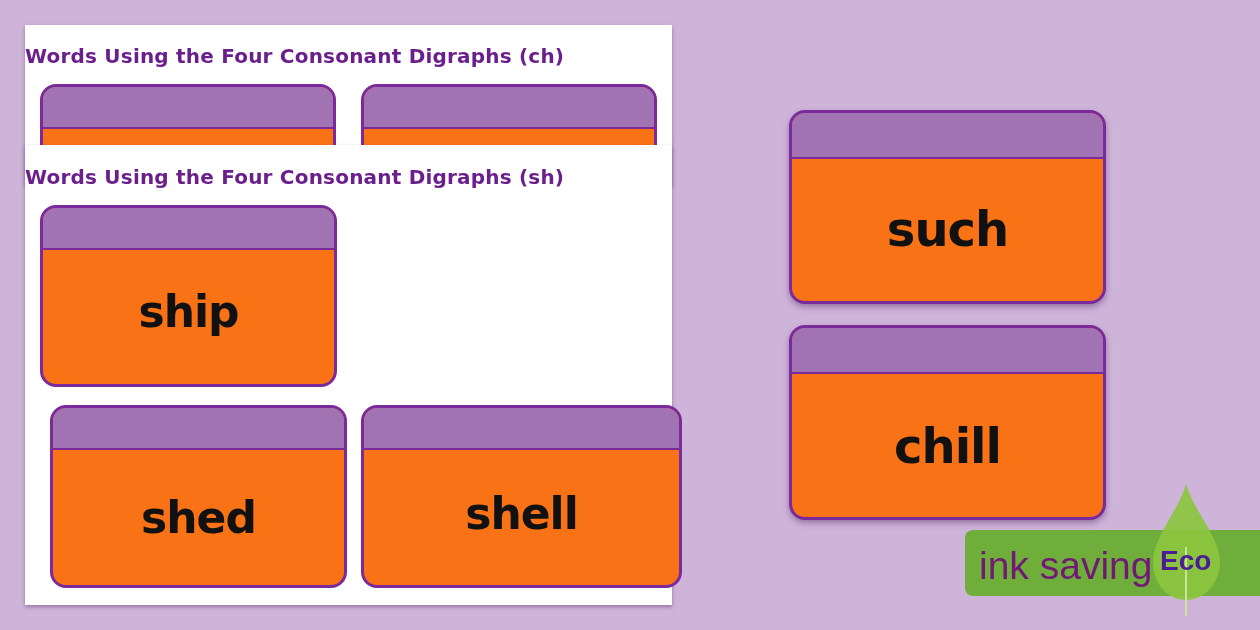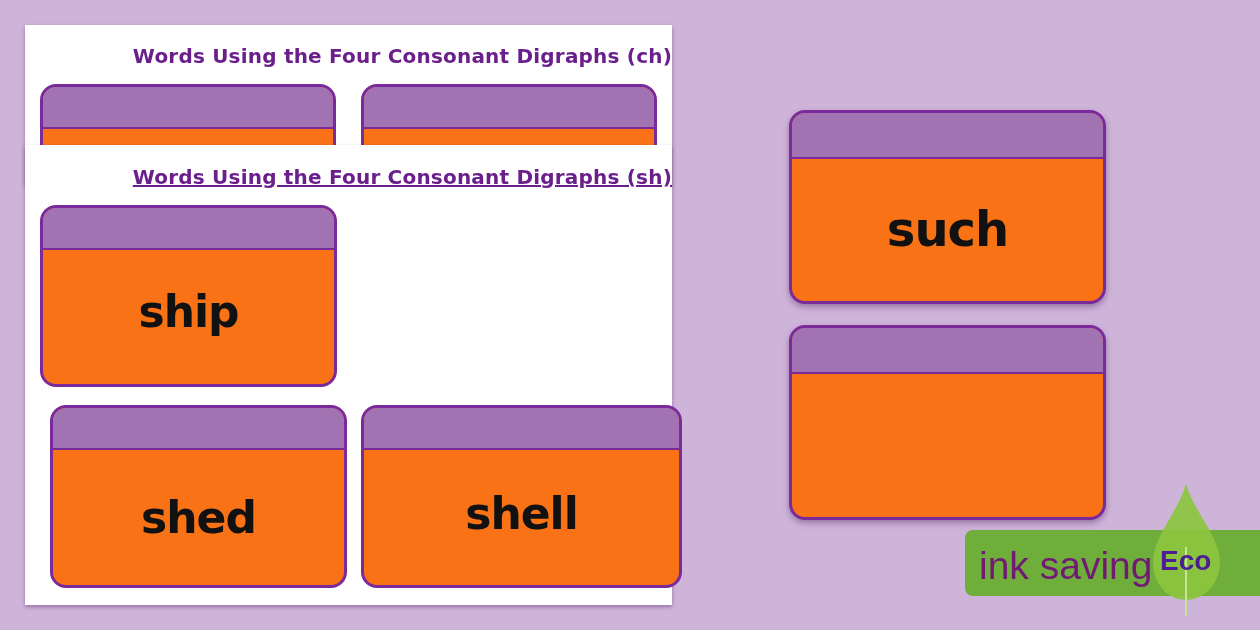"Words Using the Four Consonant" .page-title { text-align: right -> left }
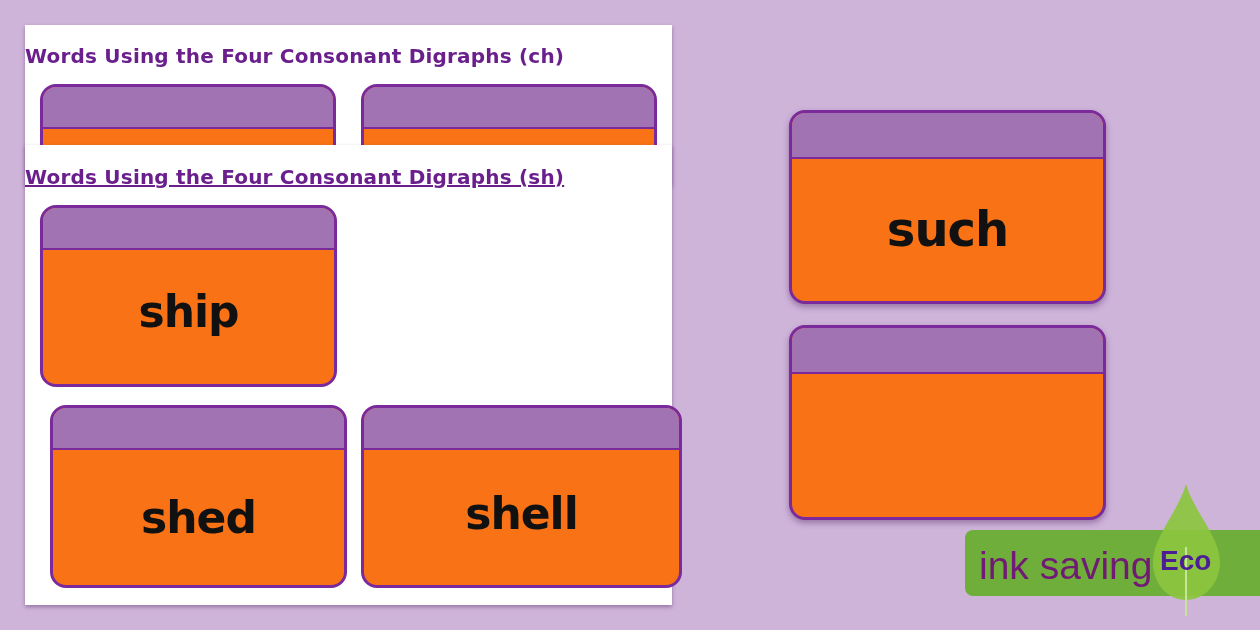"Words Using the Four Consonant Digraphs (sh)" .page-front .page-title { text-decoration: underline -> none }
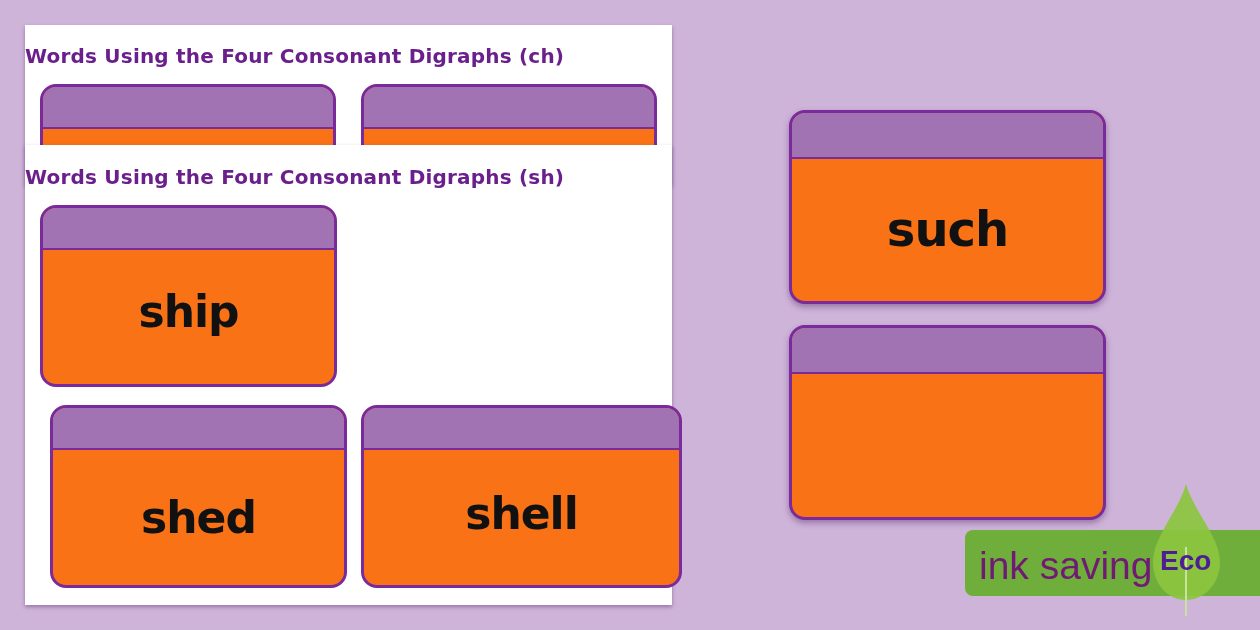"chill" div.card-word { html: none -> <div>chill</div> }
